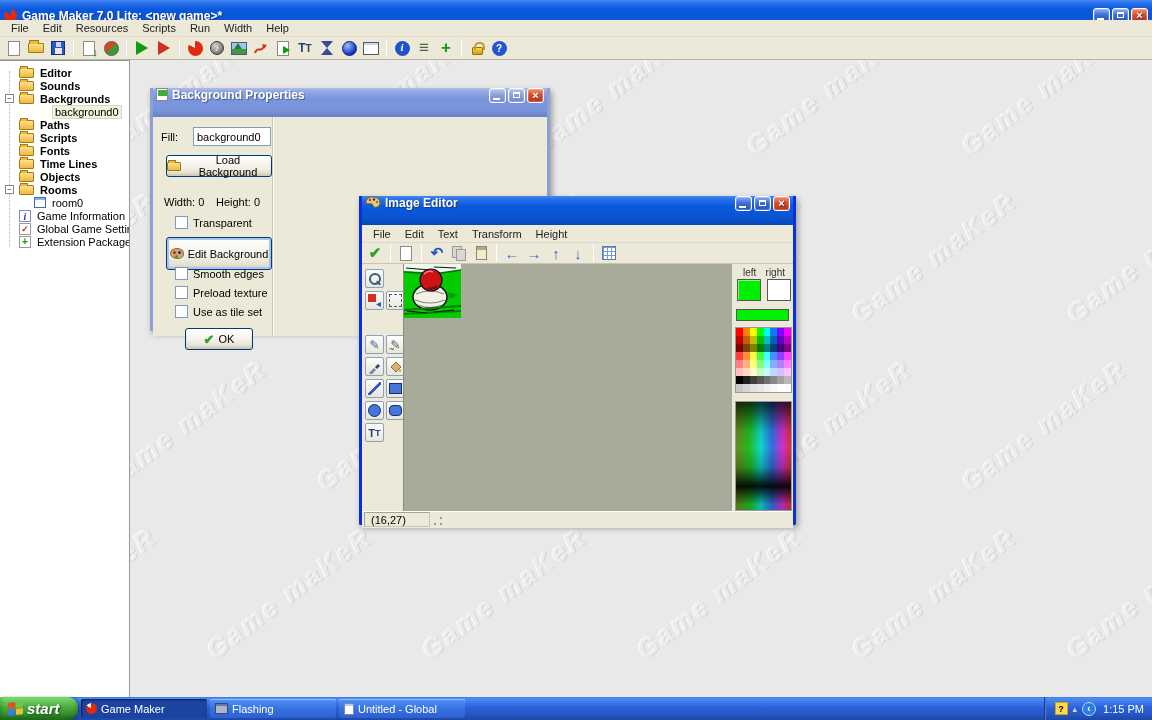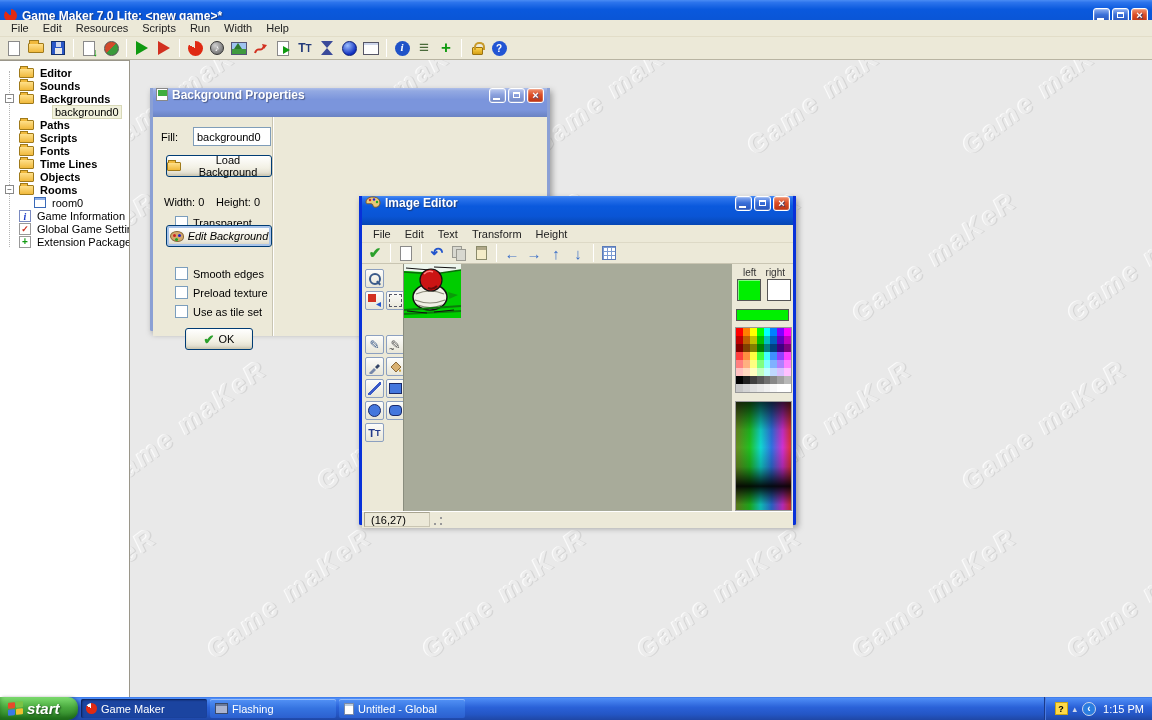"Edit Background" button.xpbtn { font-style: italic -> none; height: 22px -> 33px; top: 108px -> 120px }
